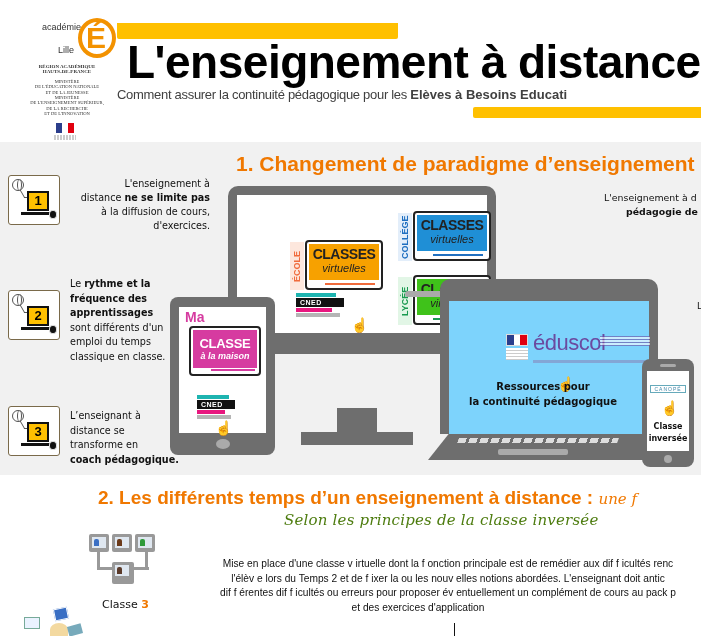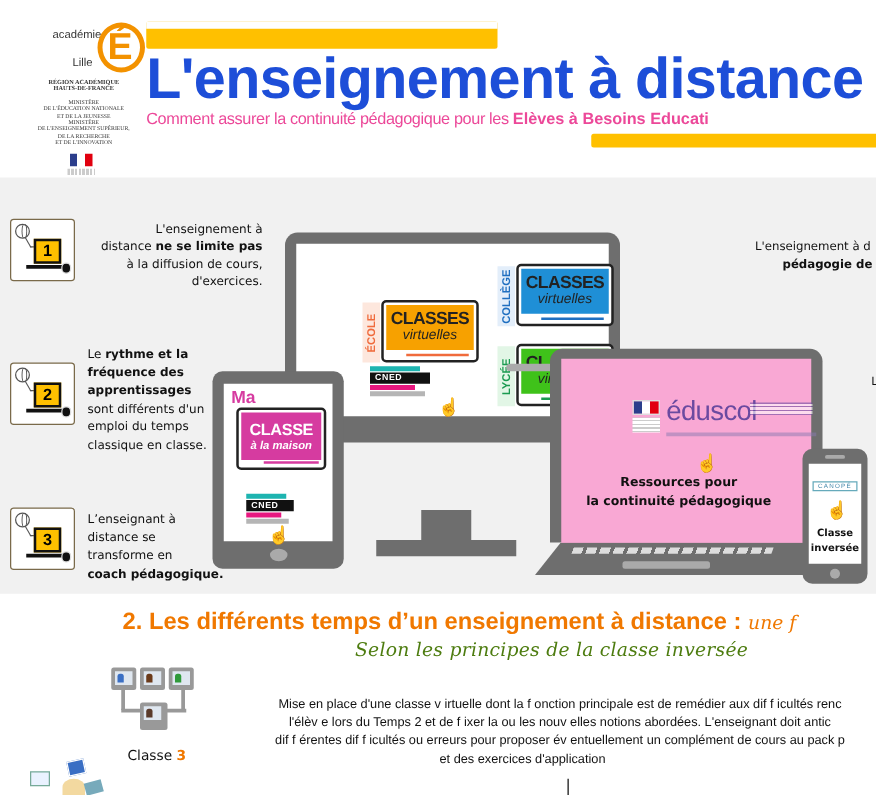"L'enseignement à distance" .main-title { color: #1d4ed8 -> #000000; left: 117px -> 127px }
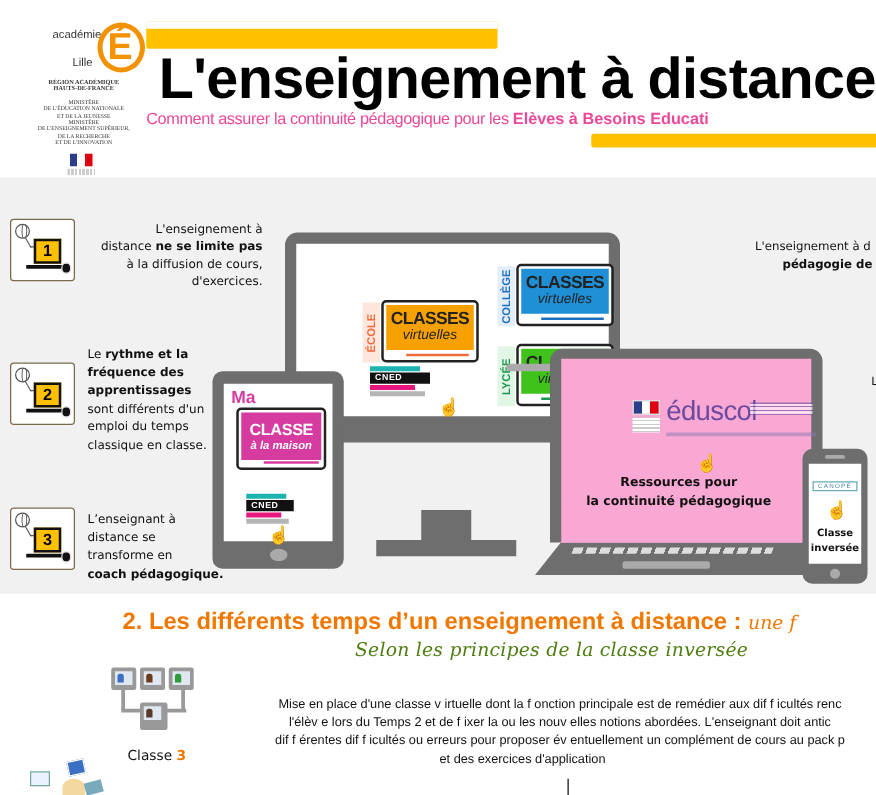"Comment assurer la continuité" .subtitle { color: #ec4899 -> #404040 }
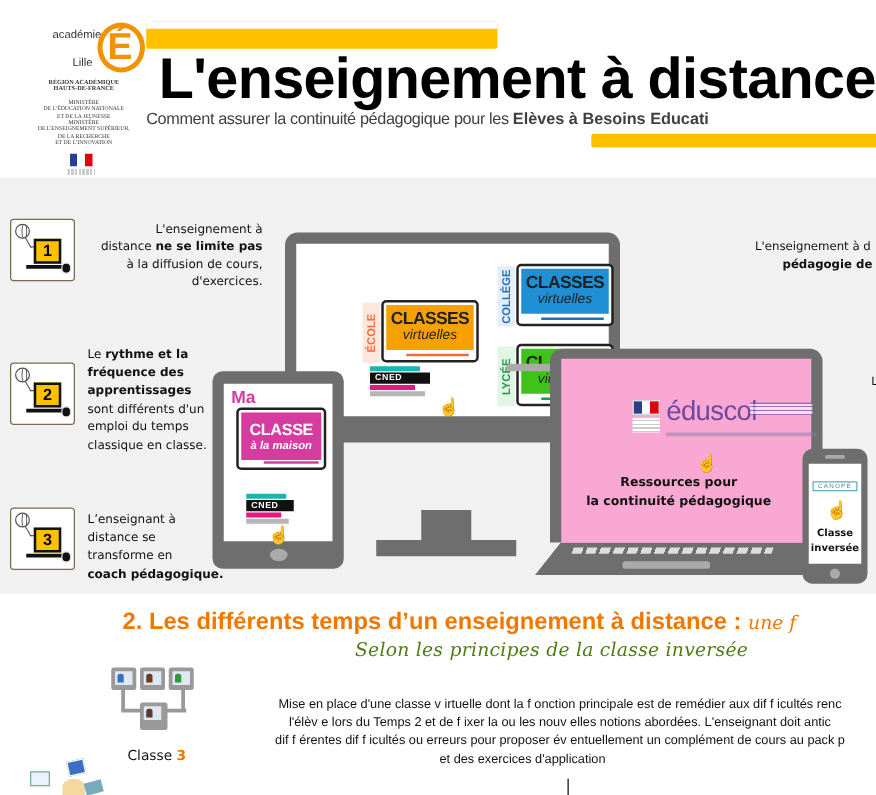"1. Changement de paradigme" h2.s1-title { html: none -> <h2>1. Changement de paradigme d’enseignement</h2> }
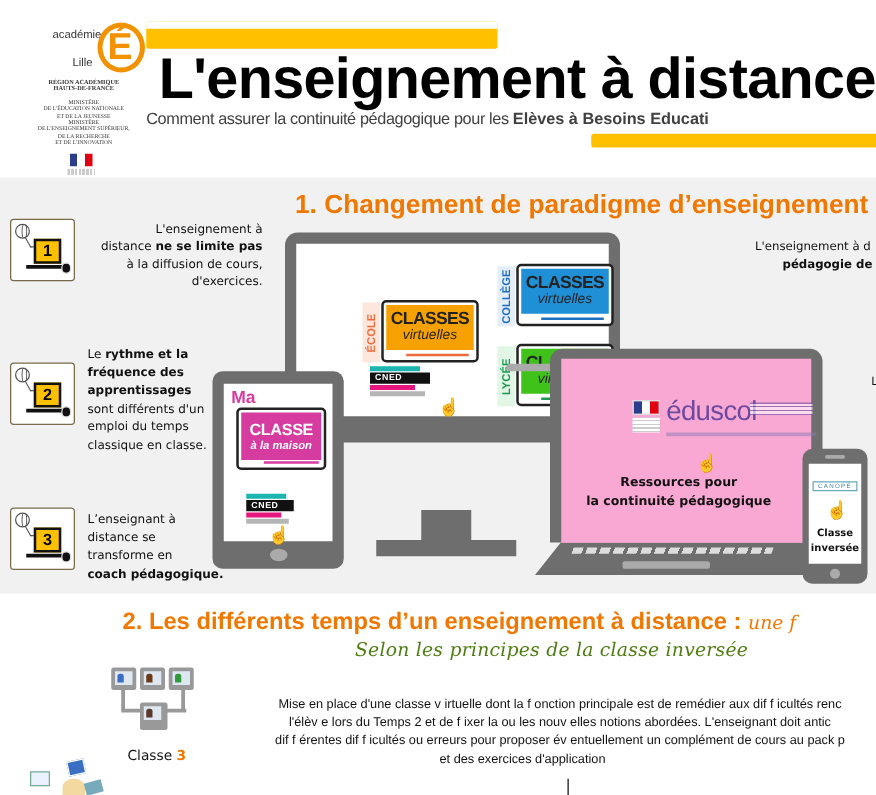"éduscol" .laptop-screen { background: #f9a8d4 -> #7dd3fc; top: 8px -> 22px }
